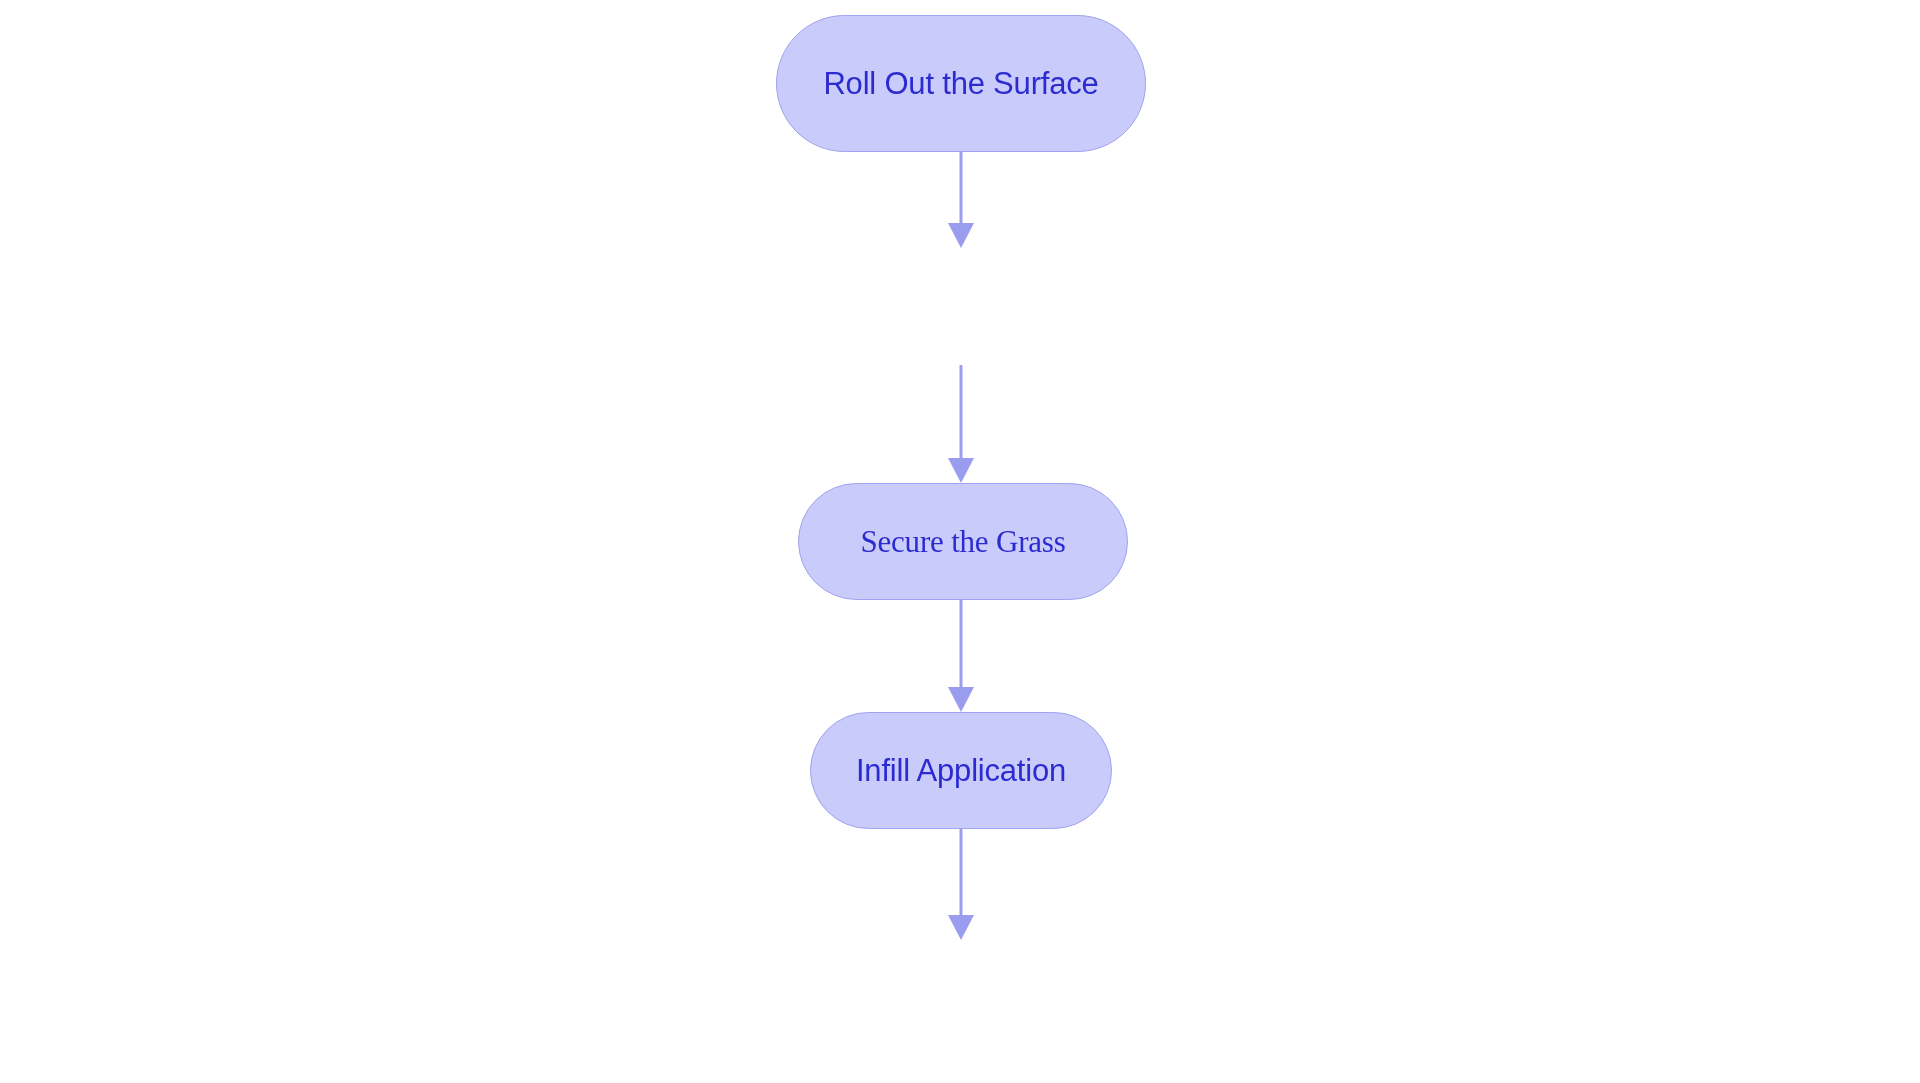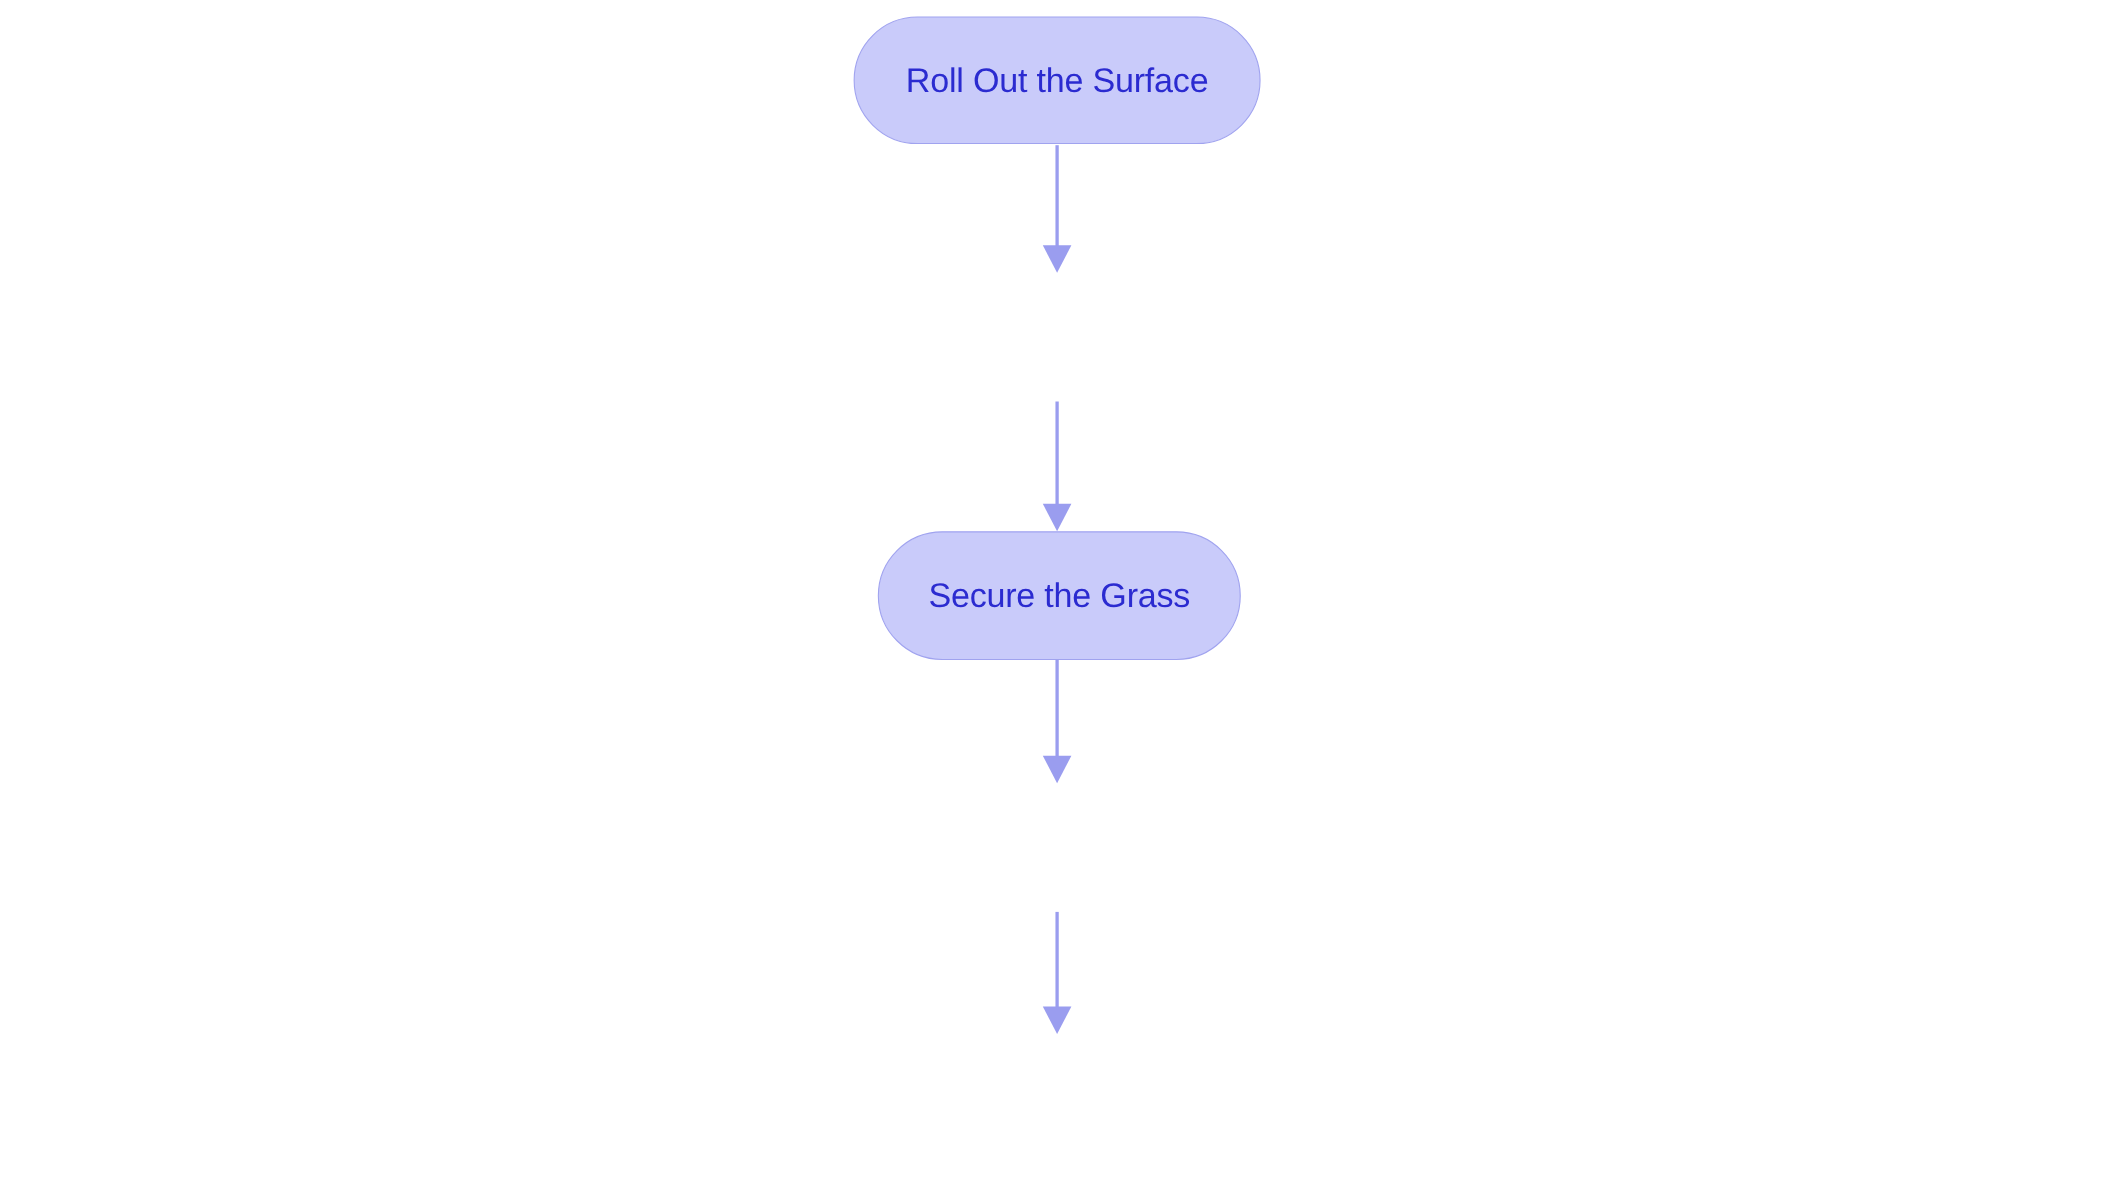"Roll Out the Surface" #node-1 { height: 116px -> 137px }
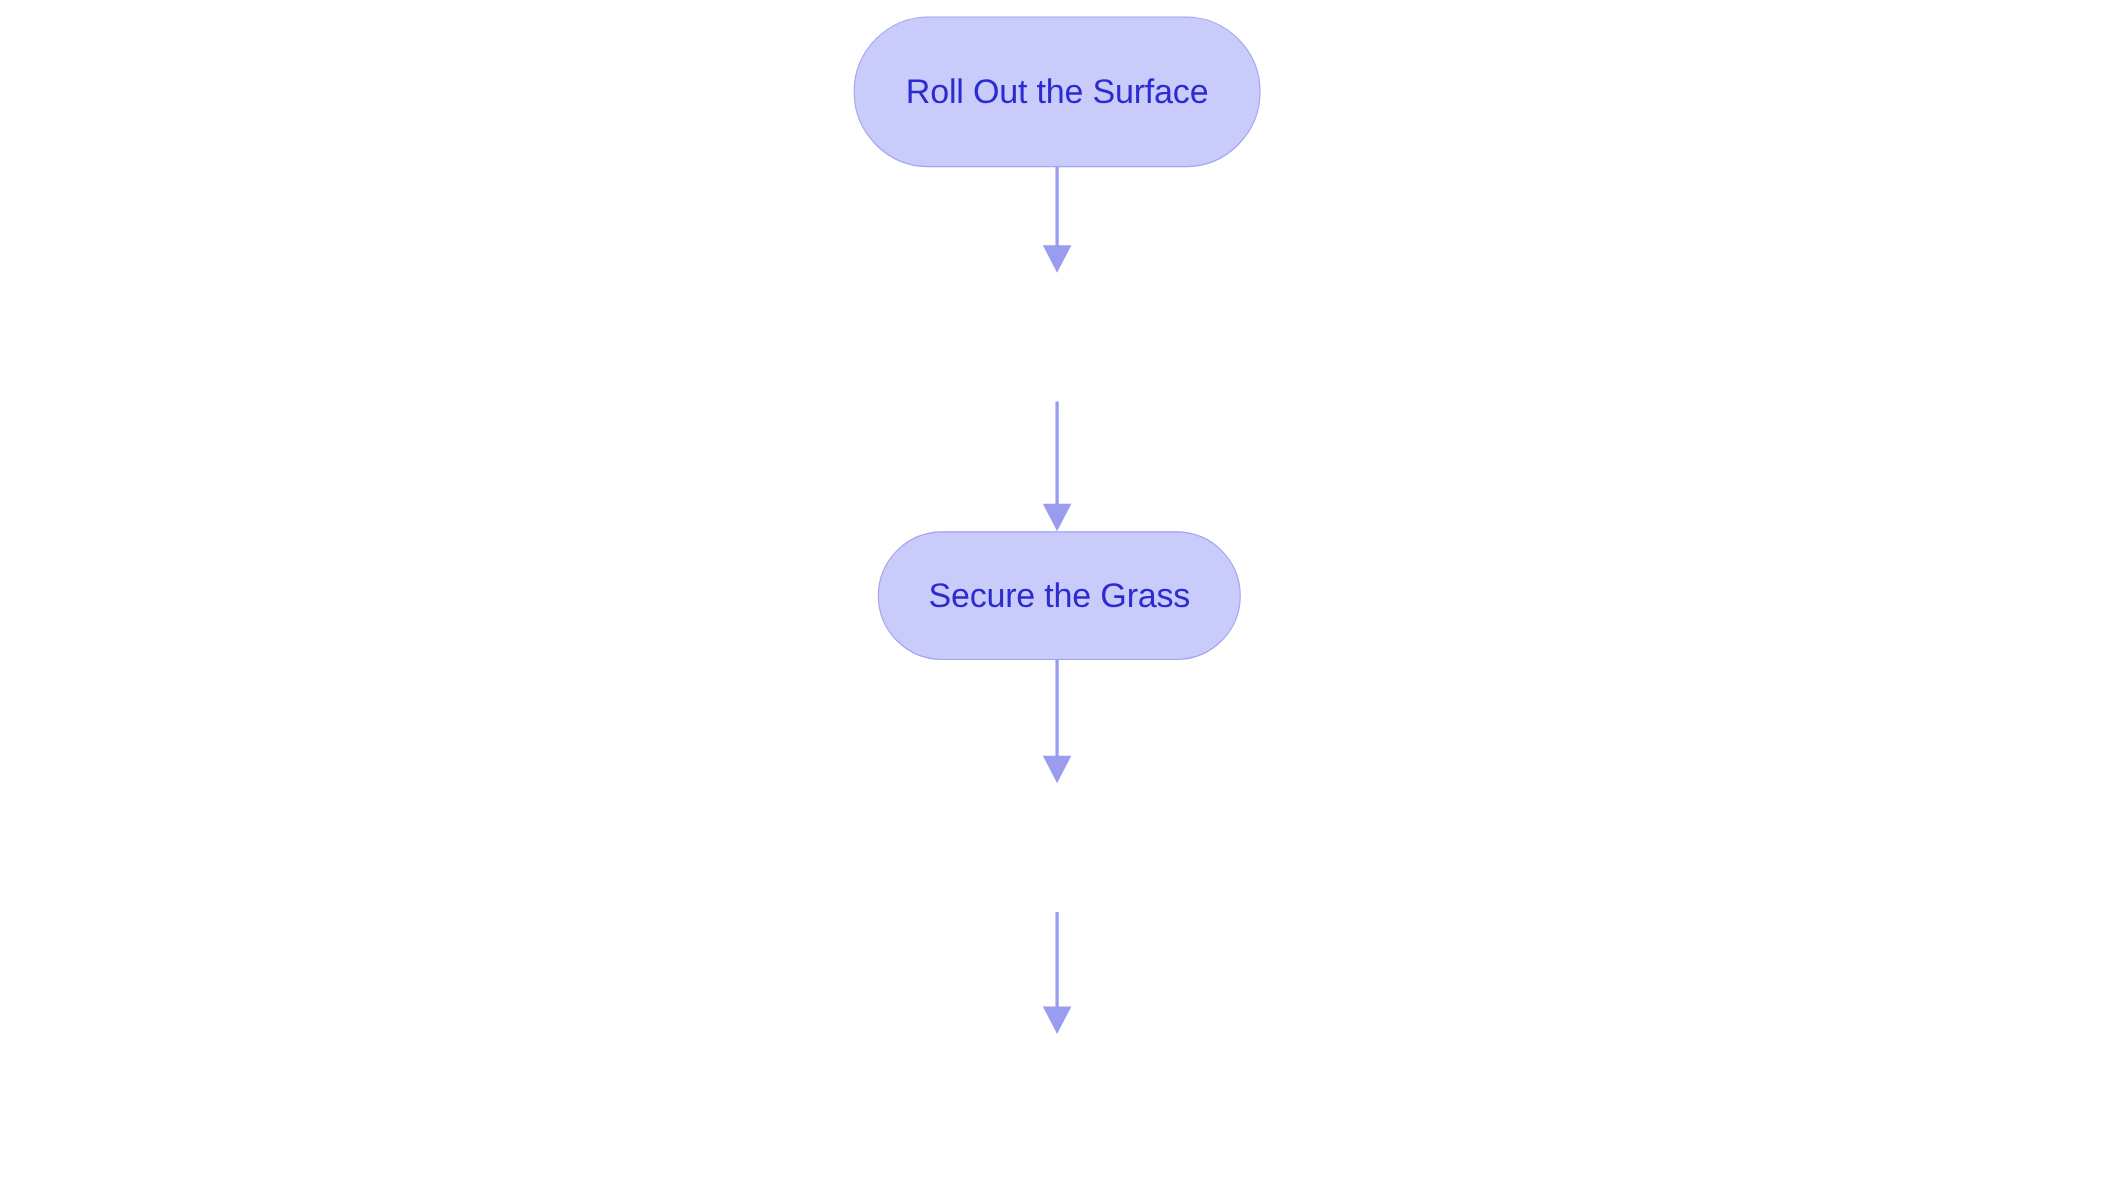"Secure the Grass" #node-3 { font-family: none -> Liberation Serif, serif }
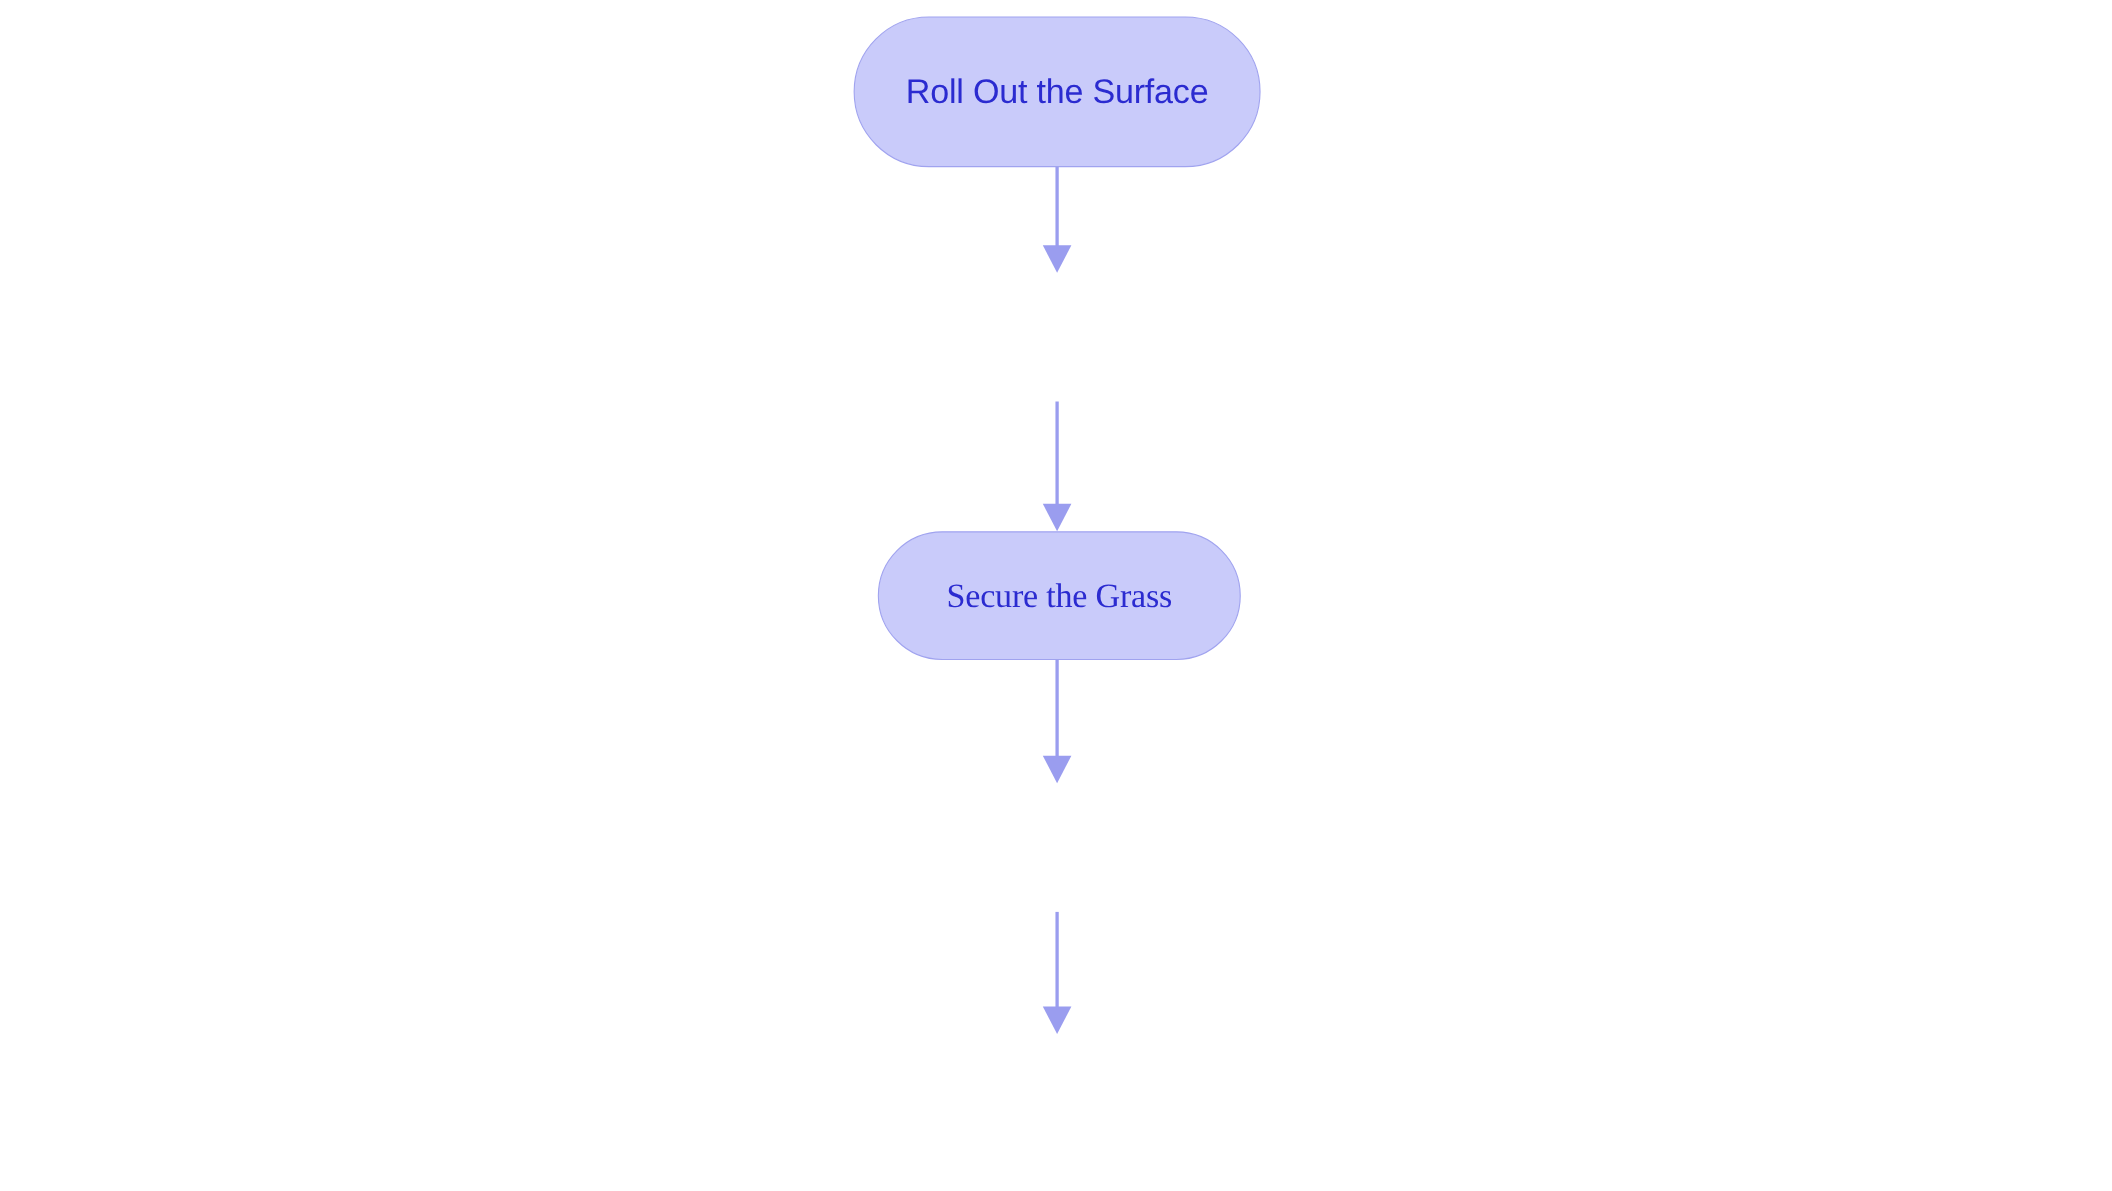"Infill Application" div.flow-node { html: none -> <div> <span>Infill Application</span> </div> }
